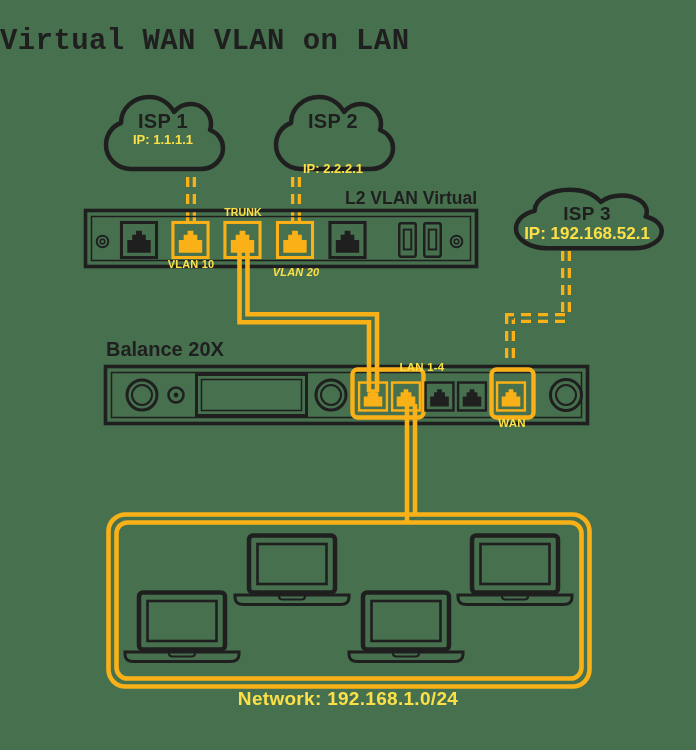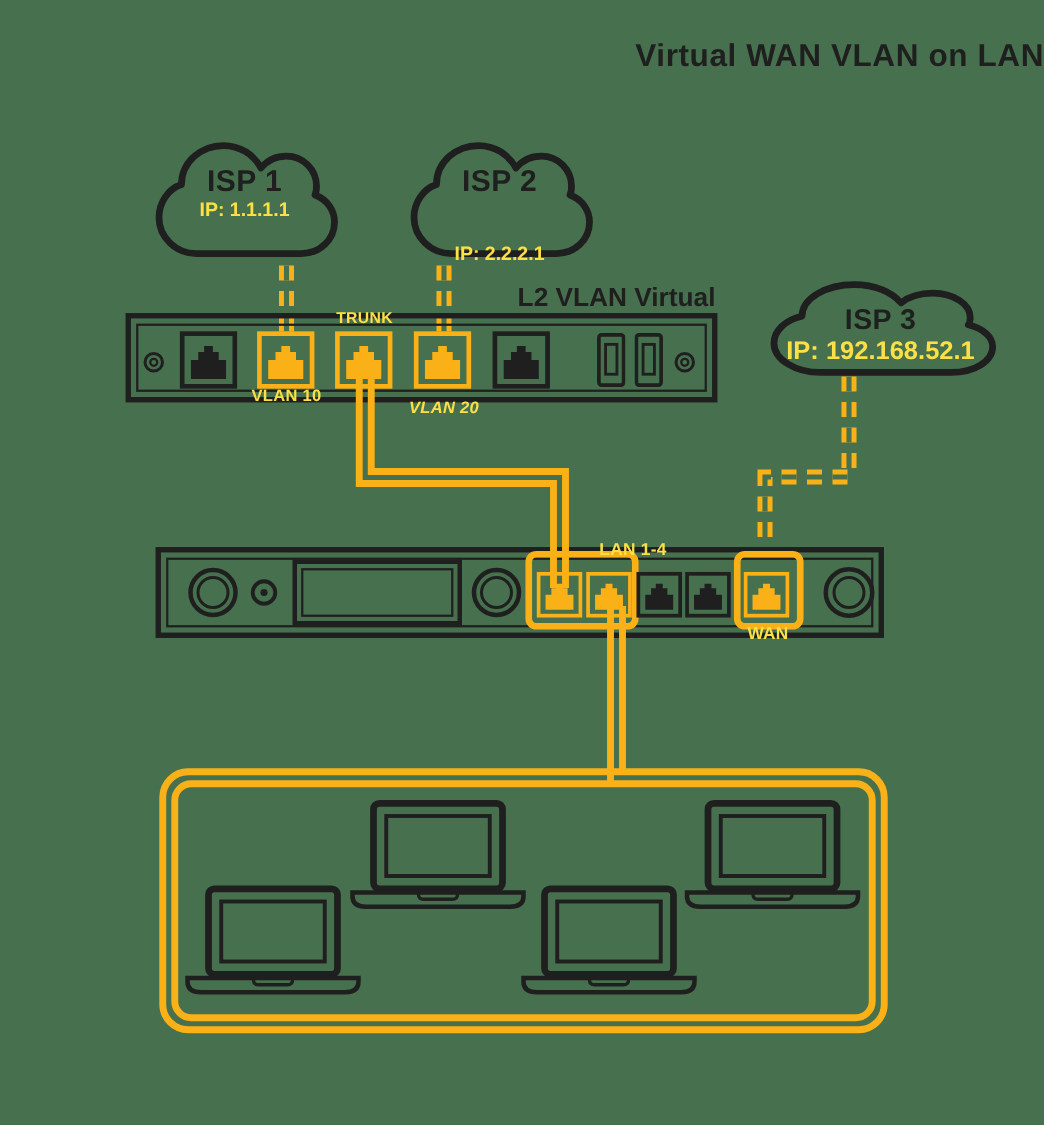"Virtual WAN VLAN on LAN" .title { font-family: none -> Liberation Mono, monospace; font-size: 21px -> 29px; text-align: right -> left }
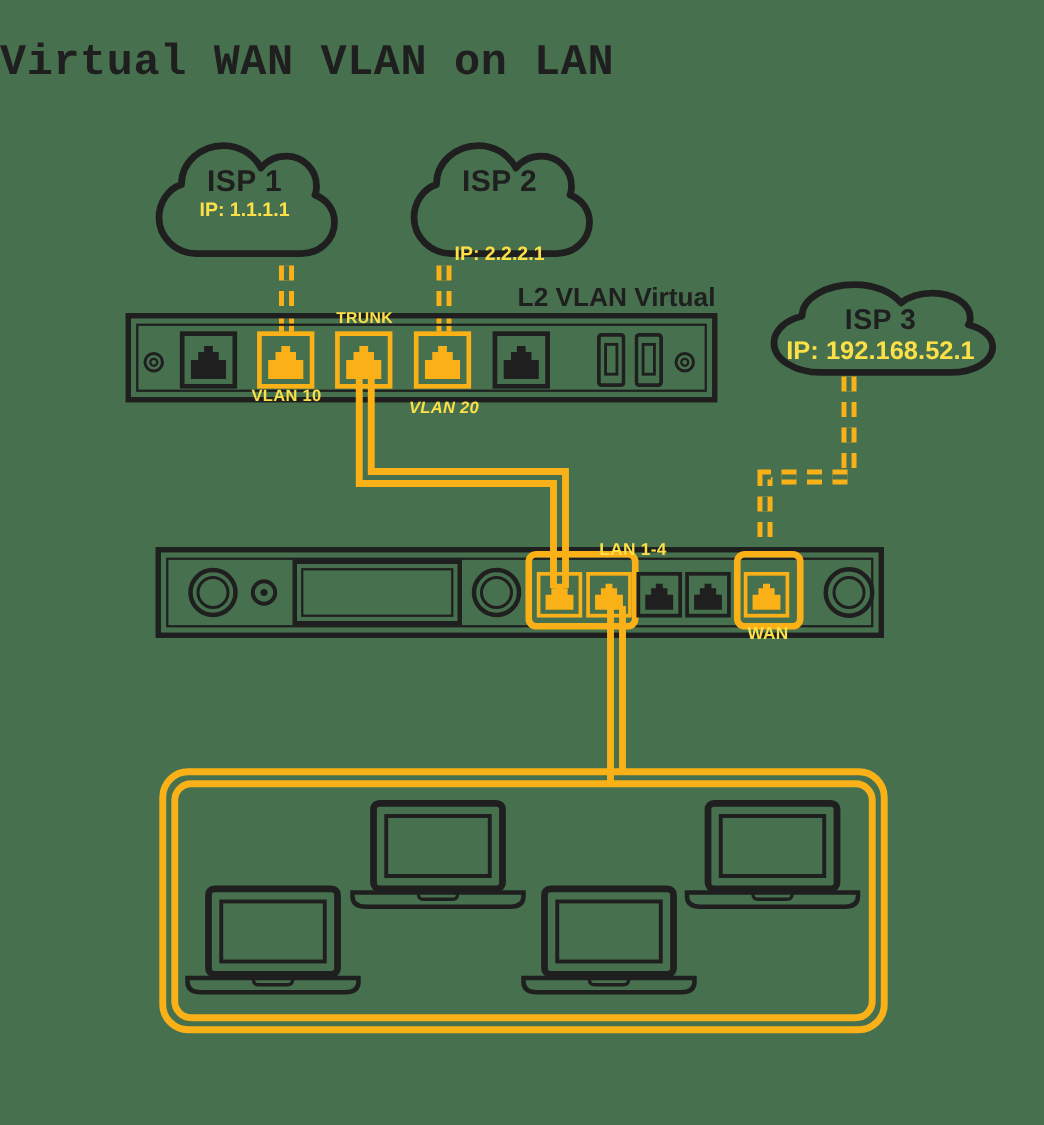"Balance 20X" div.lbl { html: none -> <div>Balance 20X</div> }
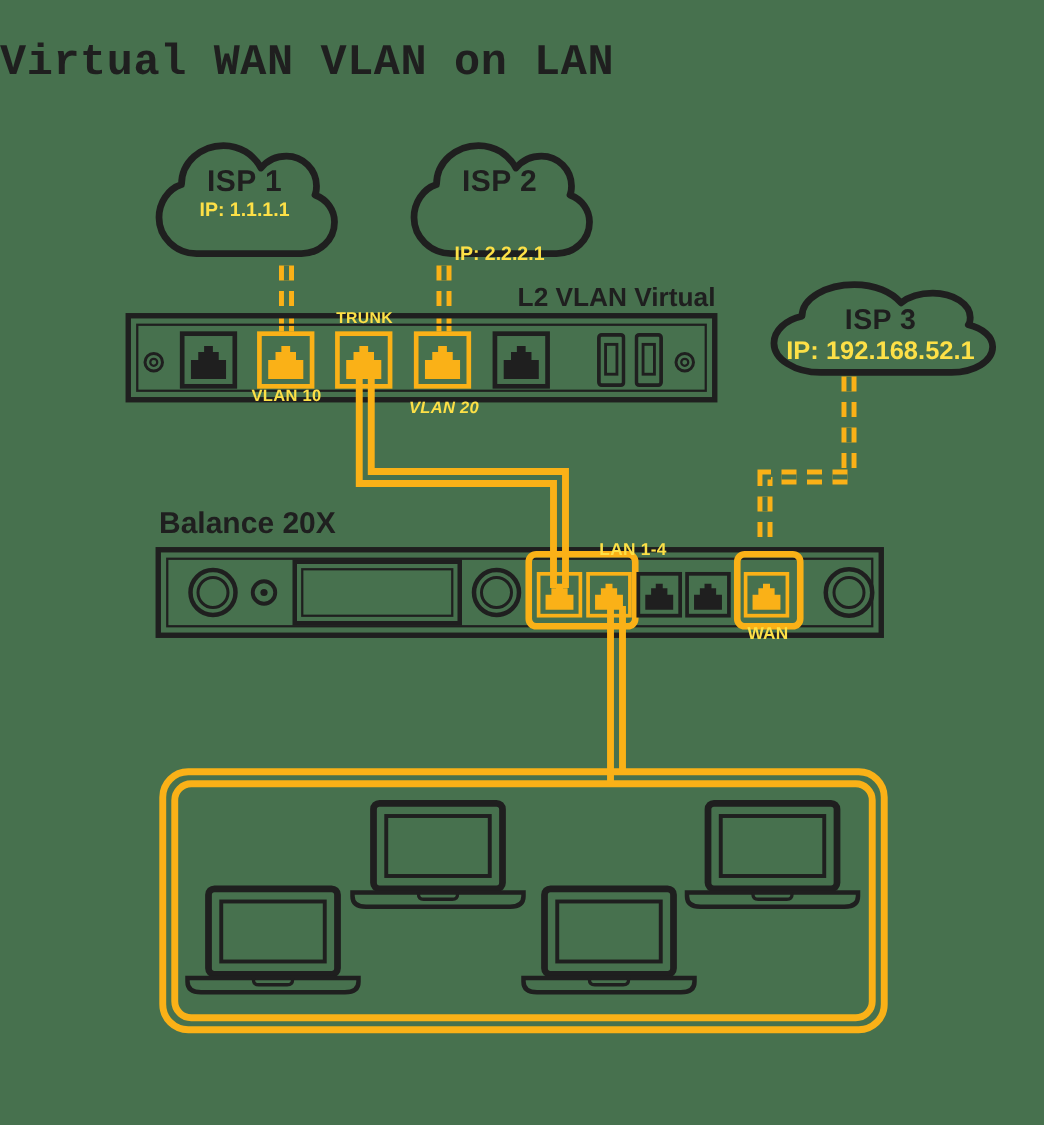"Network: 192.168.1.0/24" div.lbl { html: none -> <div>Network: 192.168.1.0/24</div> }
